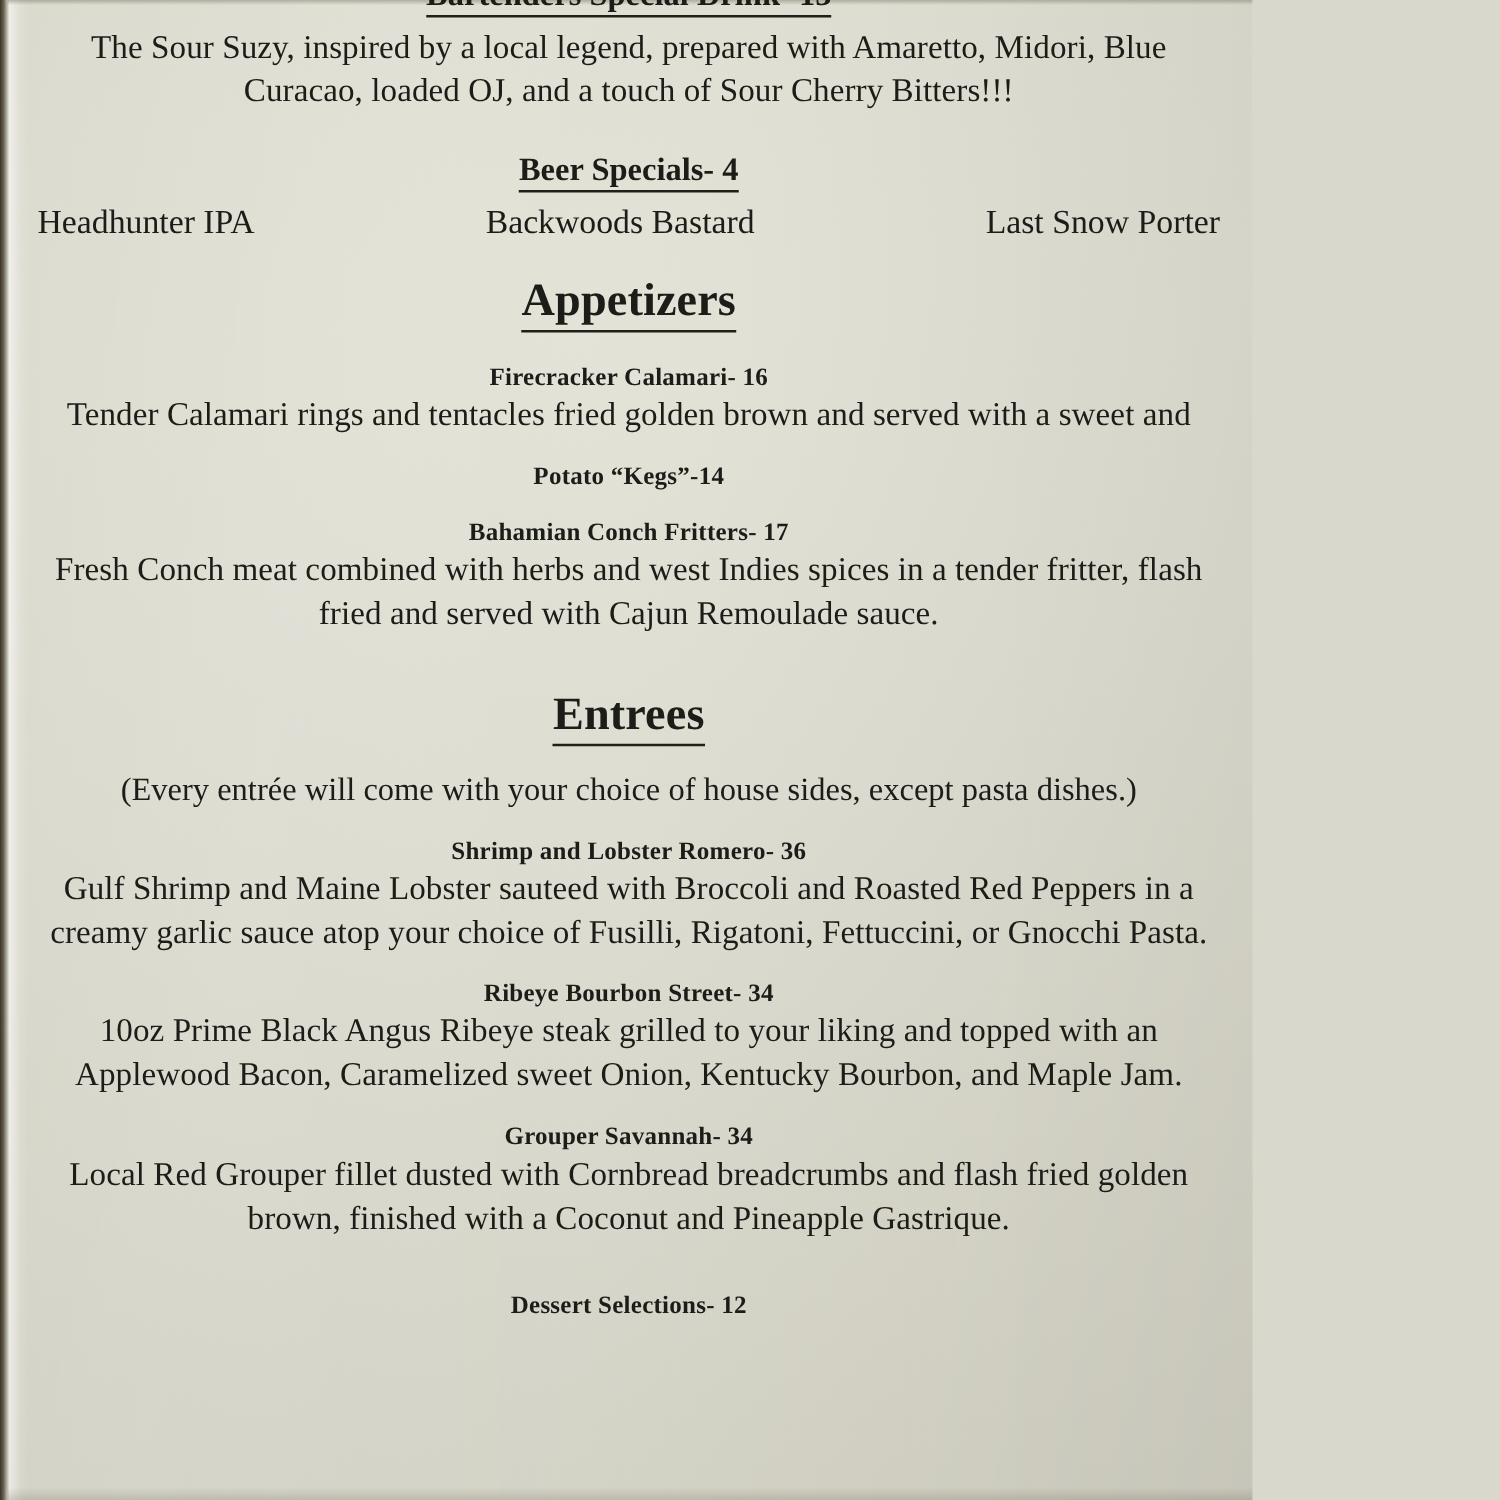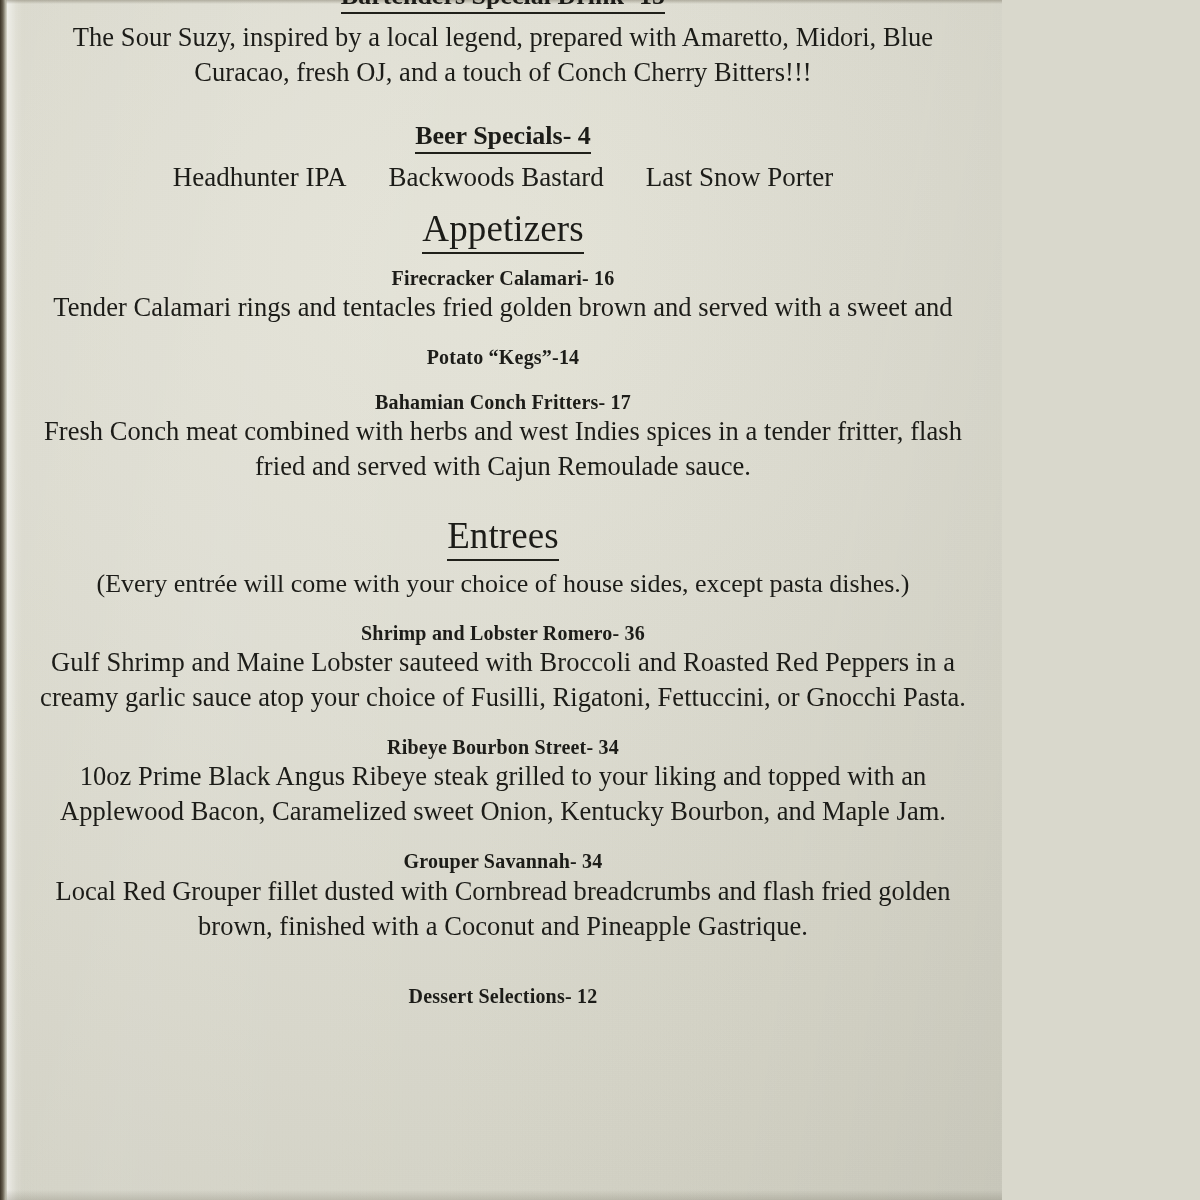"Curacao, fresh OJ, and a" span.desc-line { text: fresh OJ, and a touch of Conch -> loaded OJ, and a touch of Sour }
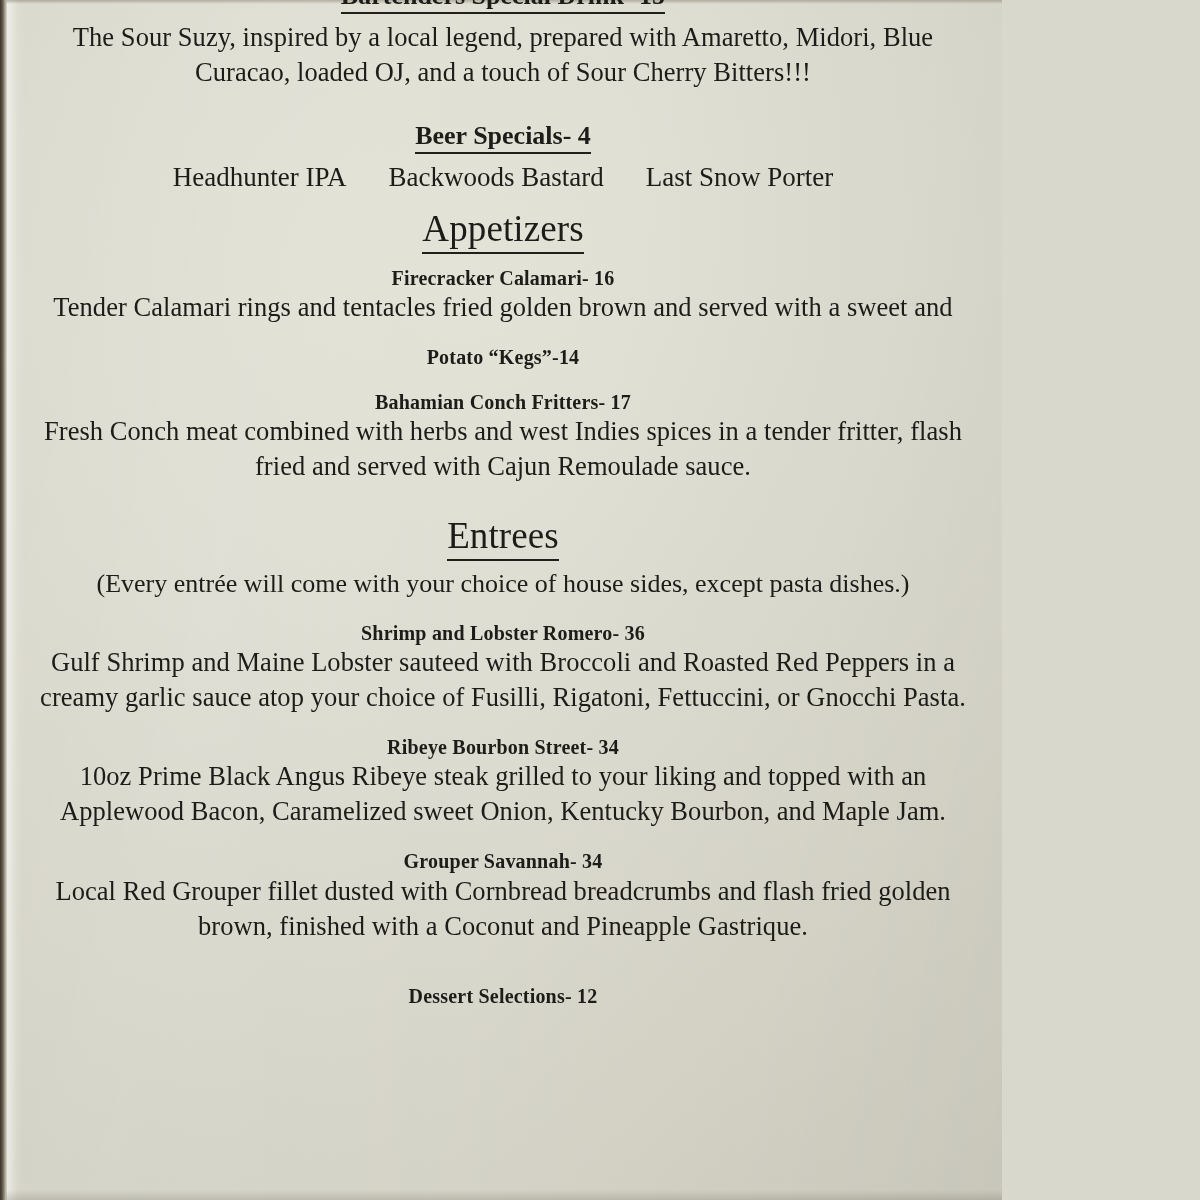"Headhunter IPA" .beer-row { gap: 42px -> 62px; justify-content: center -> space-between }
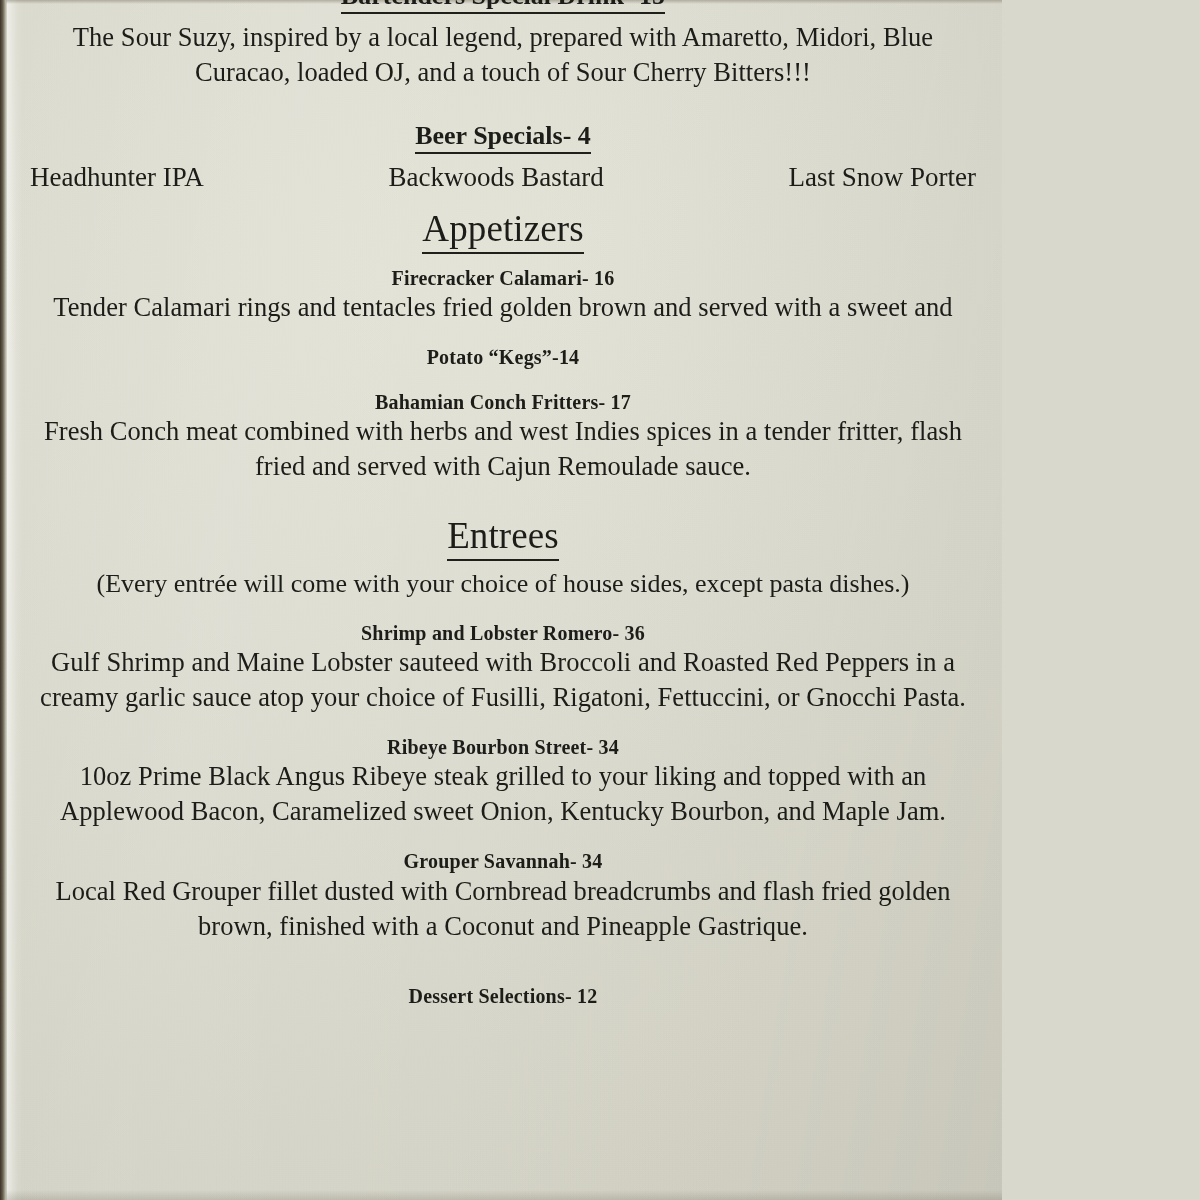"Appetizers" .section-heading { font-weight: normal -> bold; margin: 0 -> 12px }
